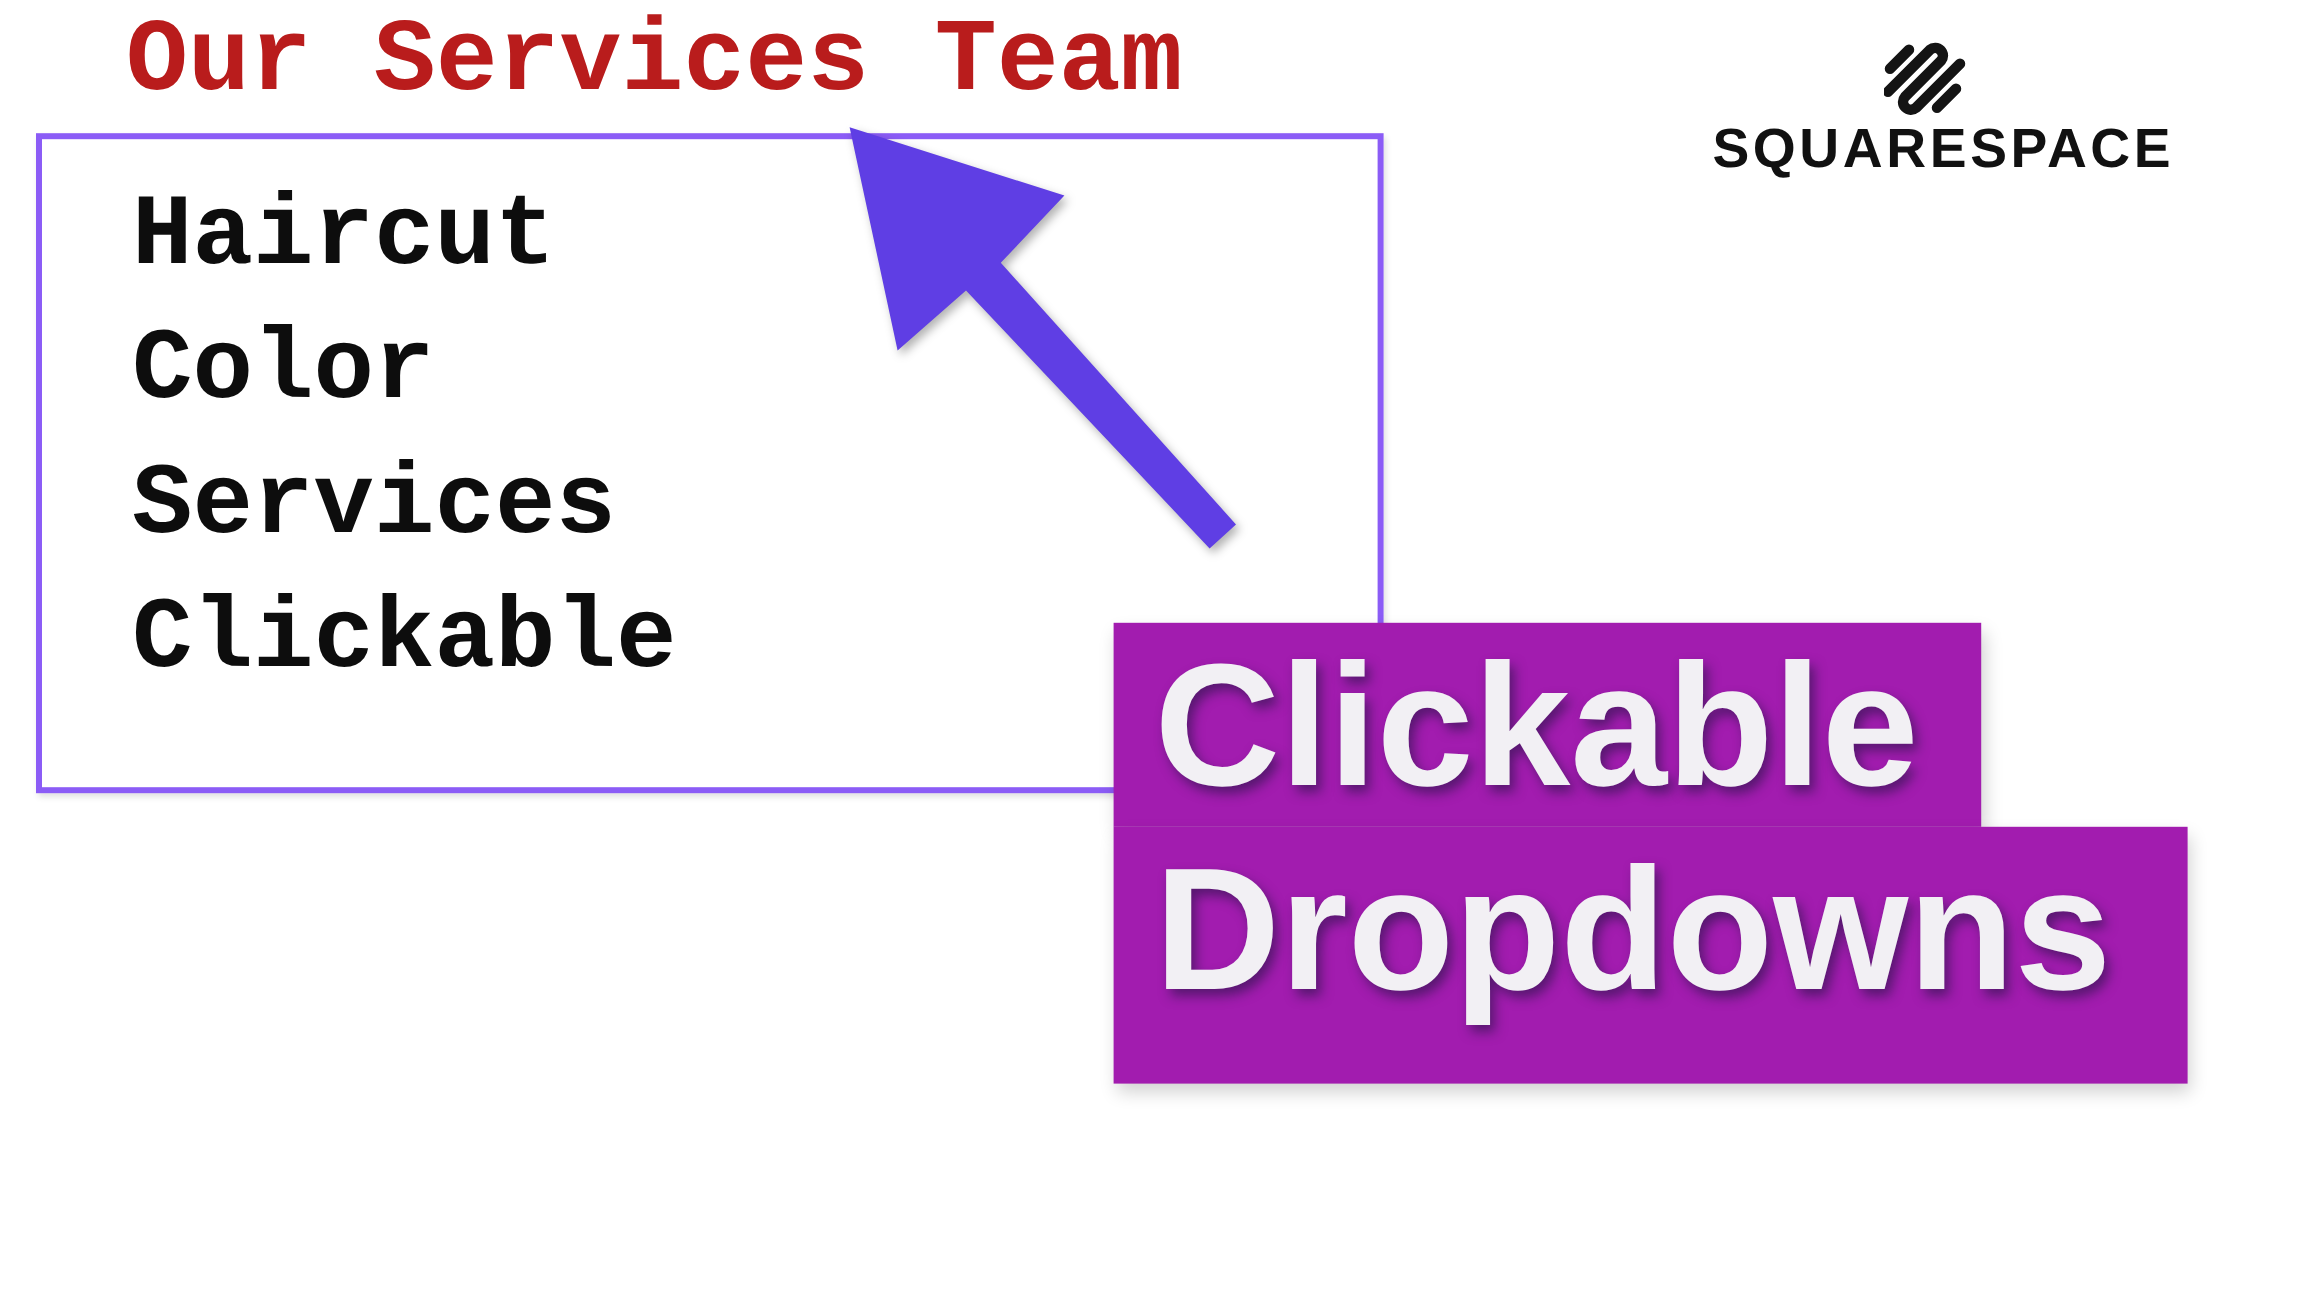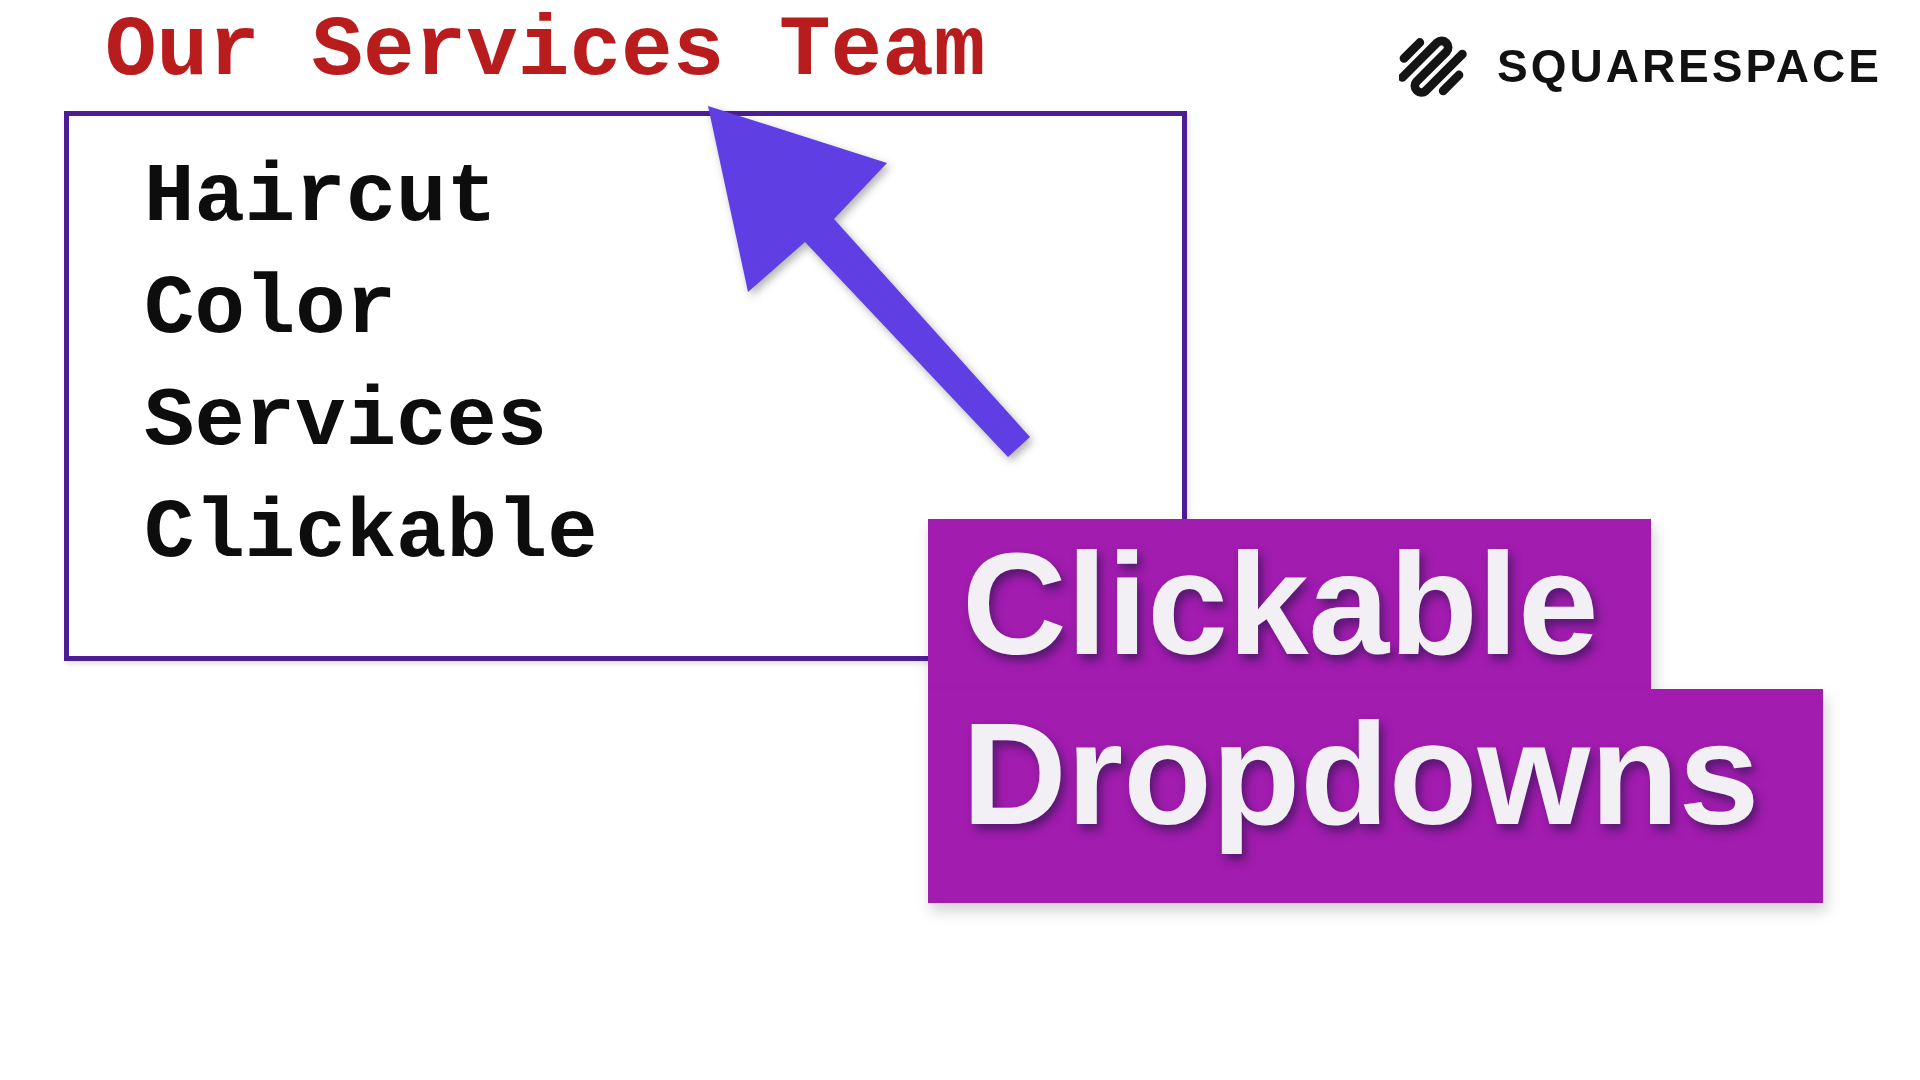"SQUARESPACE" .brand { flex-direction: none -> column }
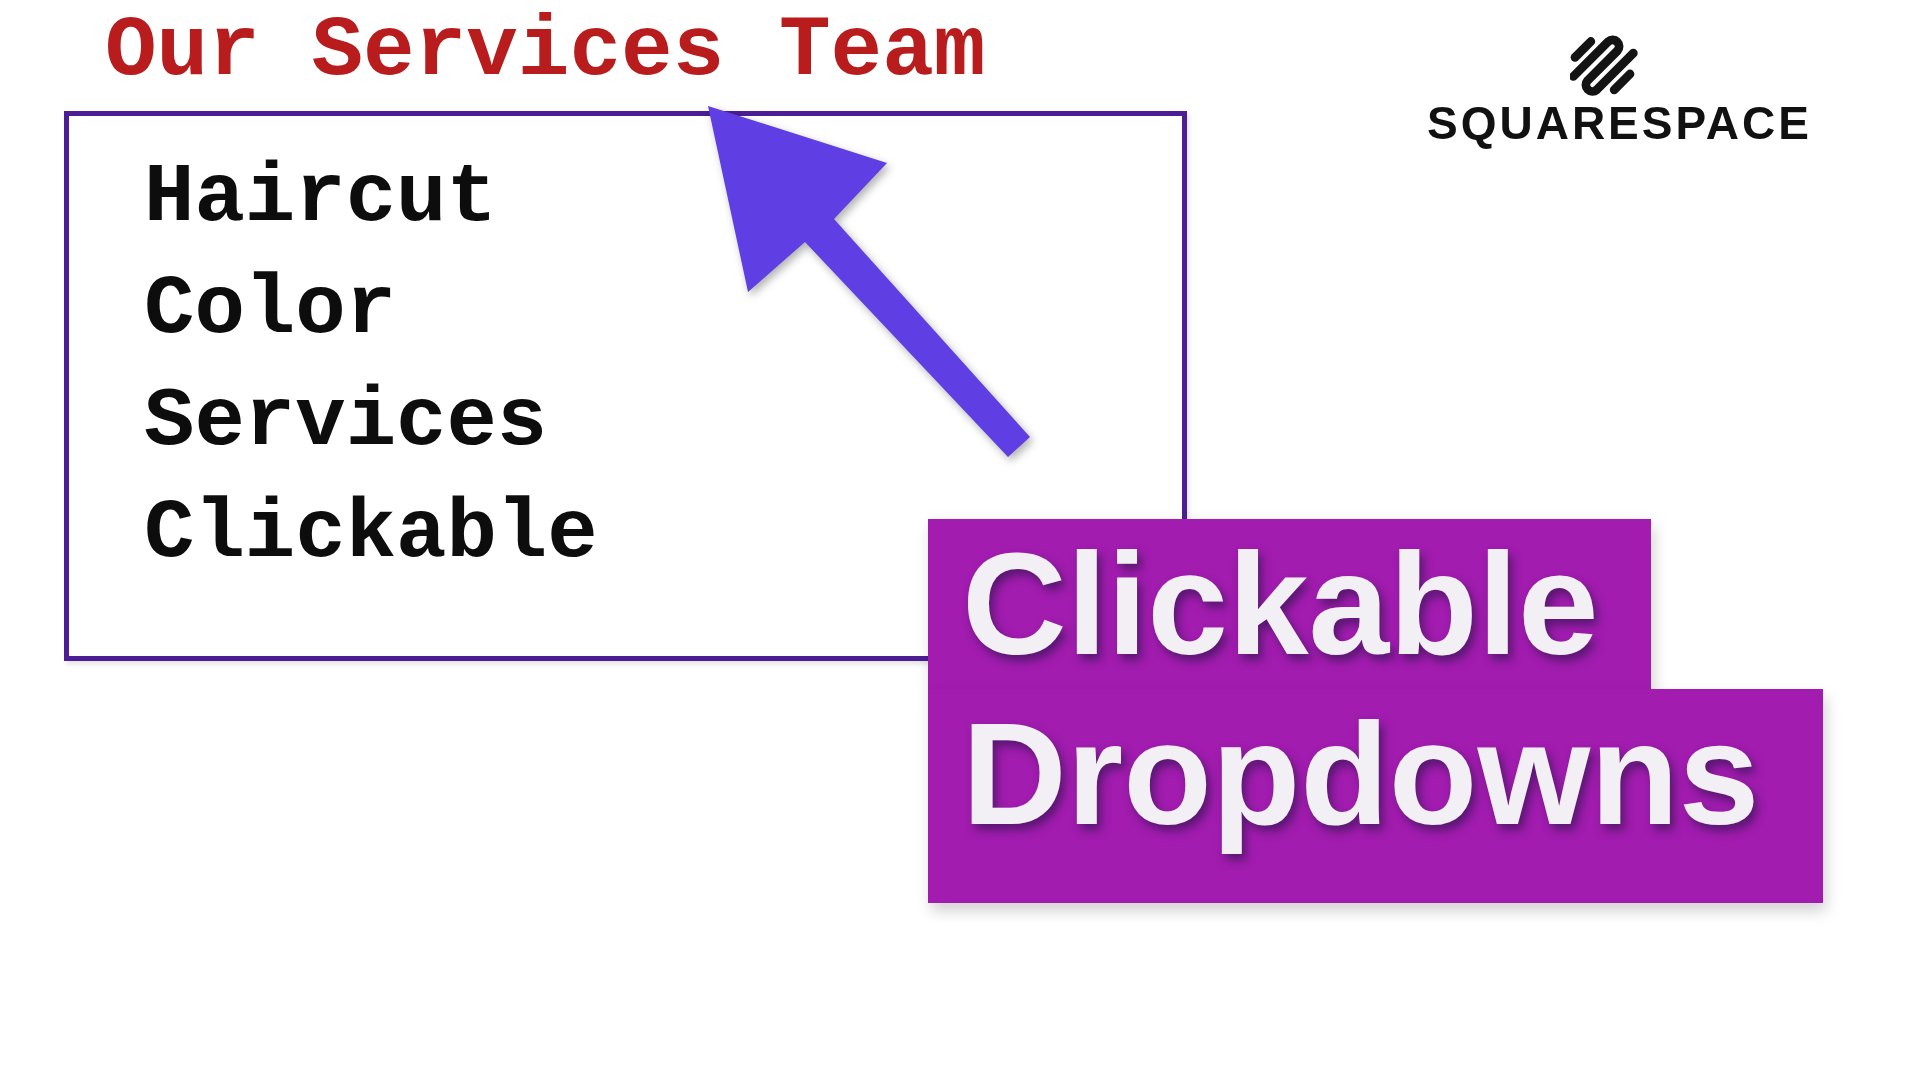"Haircut" .menu-box { border: 5px solid #4c1d95 -> 5px solid #8b5cf6; margin-left: 34px -> none }
